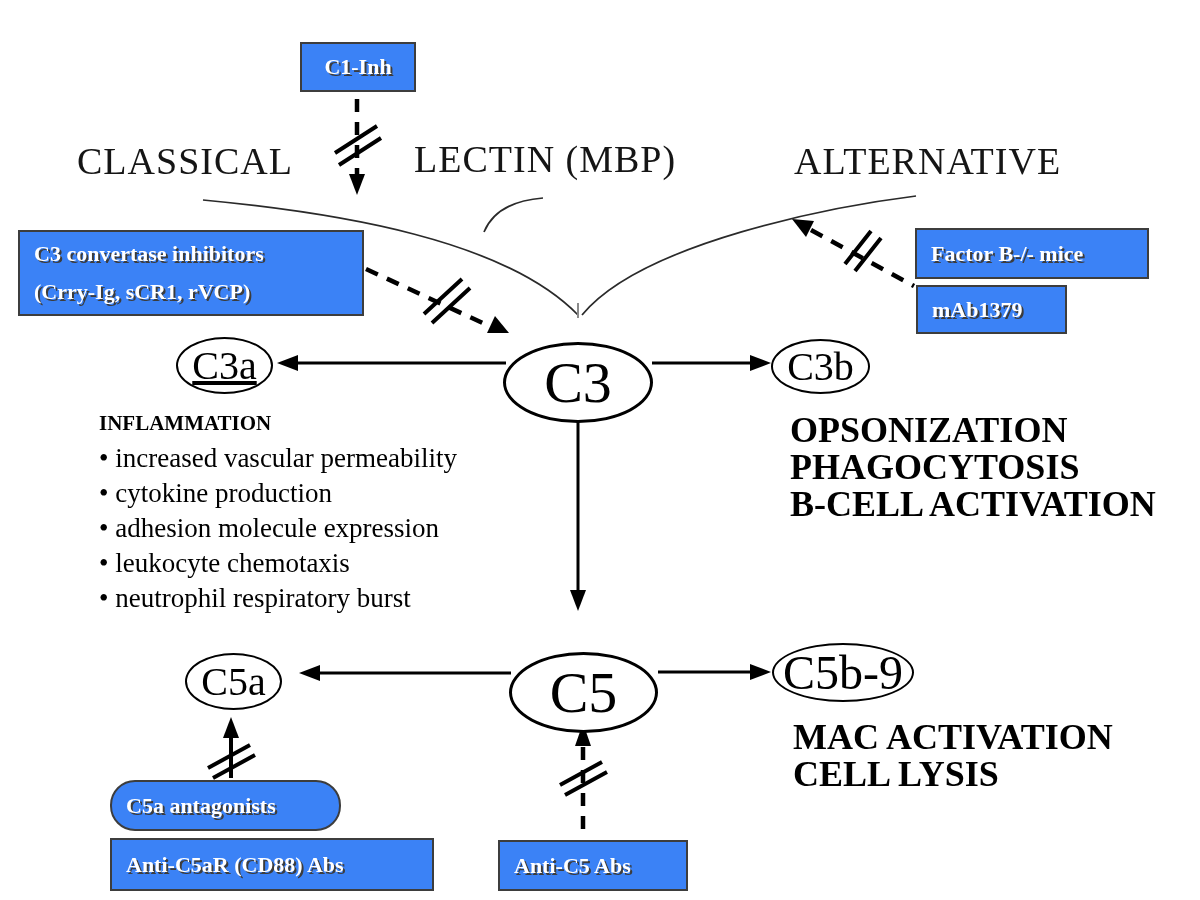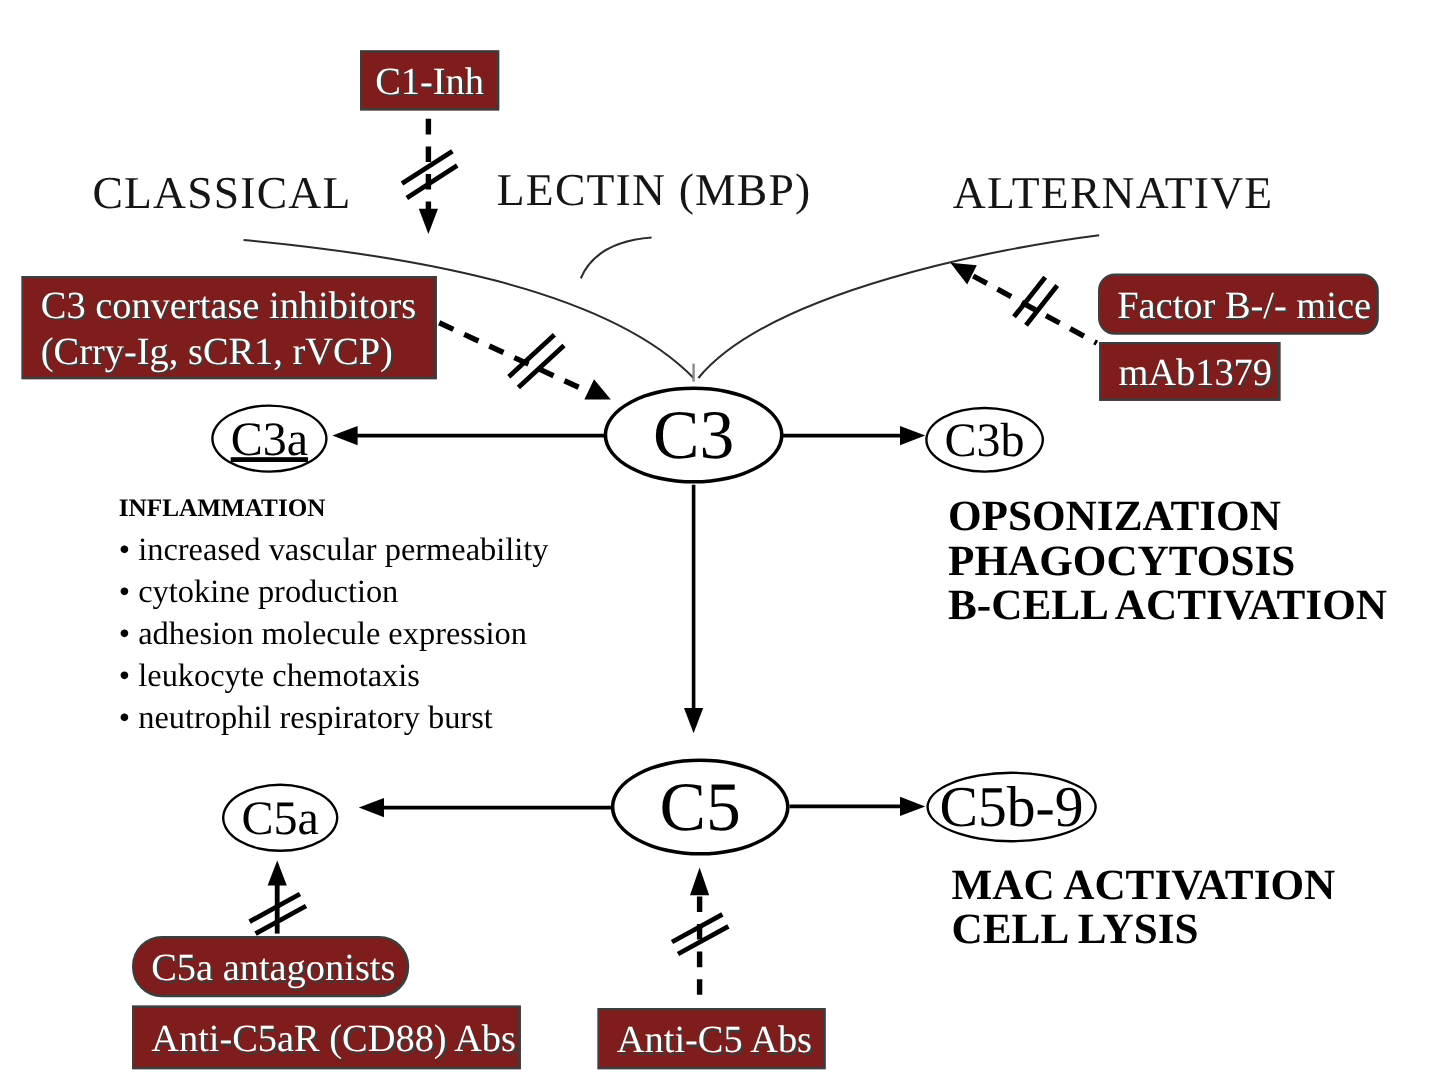"C1-Inh" .gbox { background: #7f1d1d -> #3b82f6; font-size: 32px -> 22px; font-weight: normal -> bold }
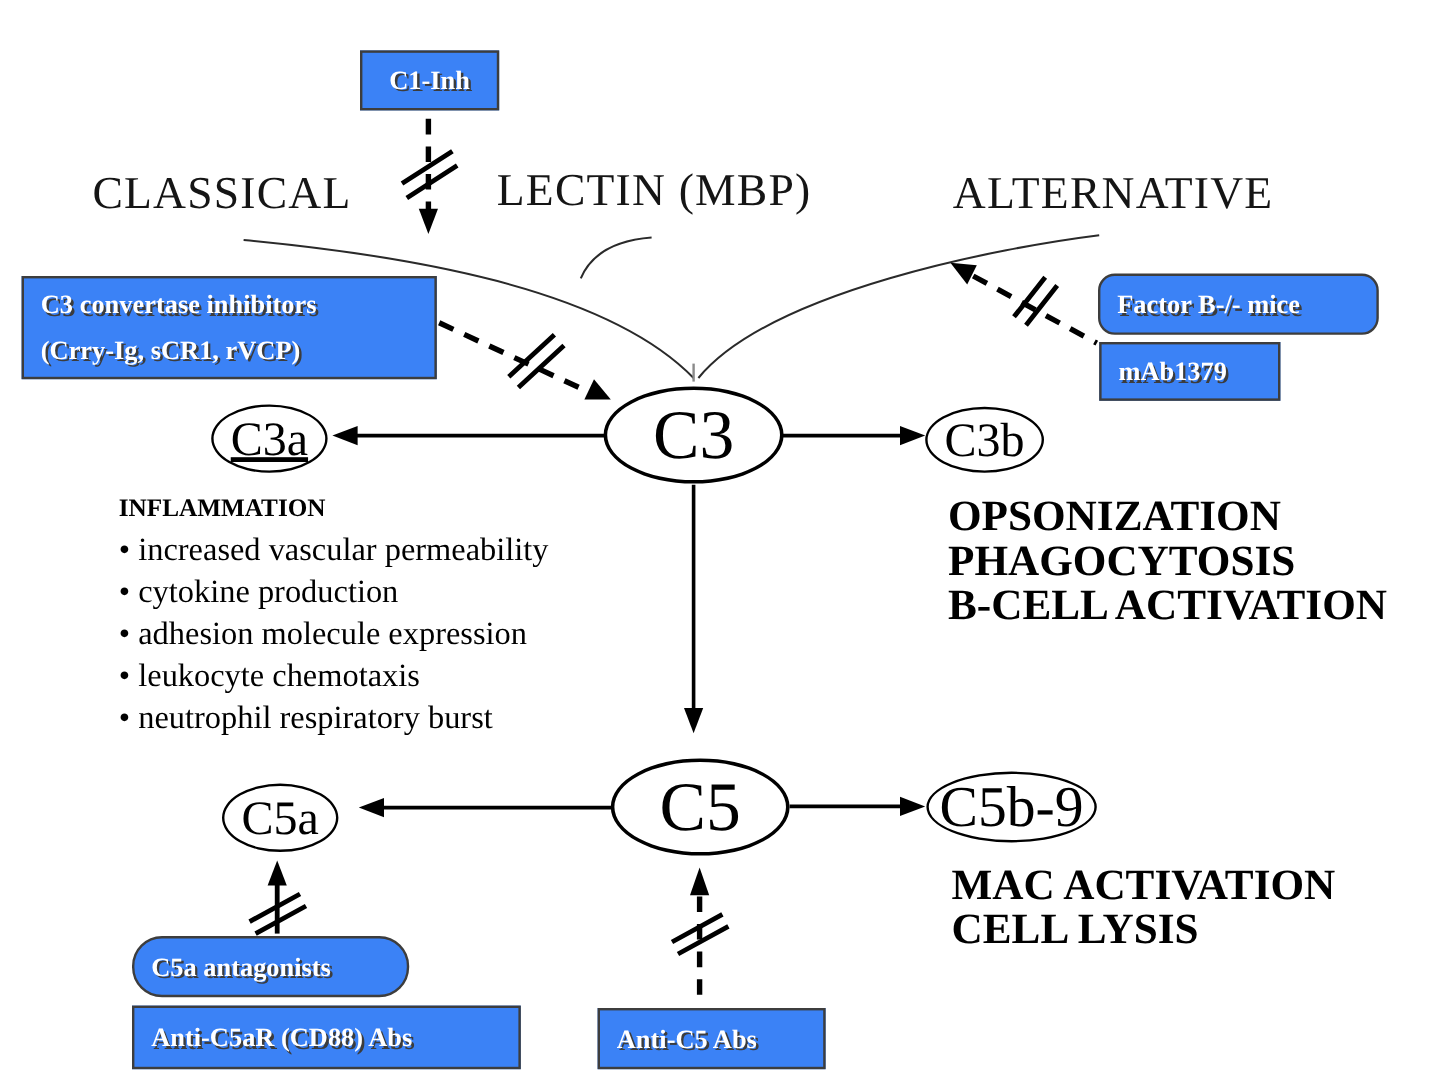"Factor B-/- mice" div.gbox { border-radius: 14px -> none }
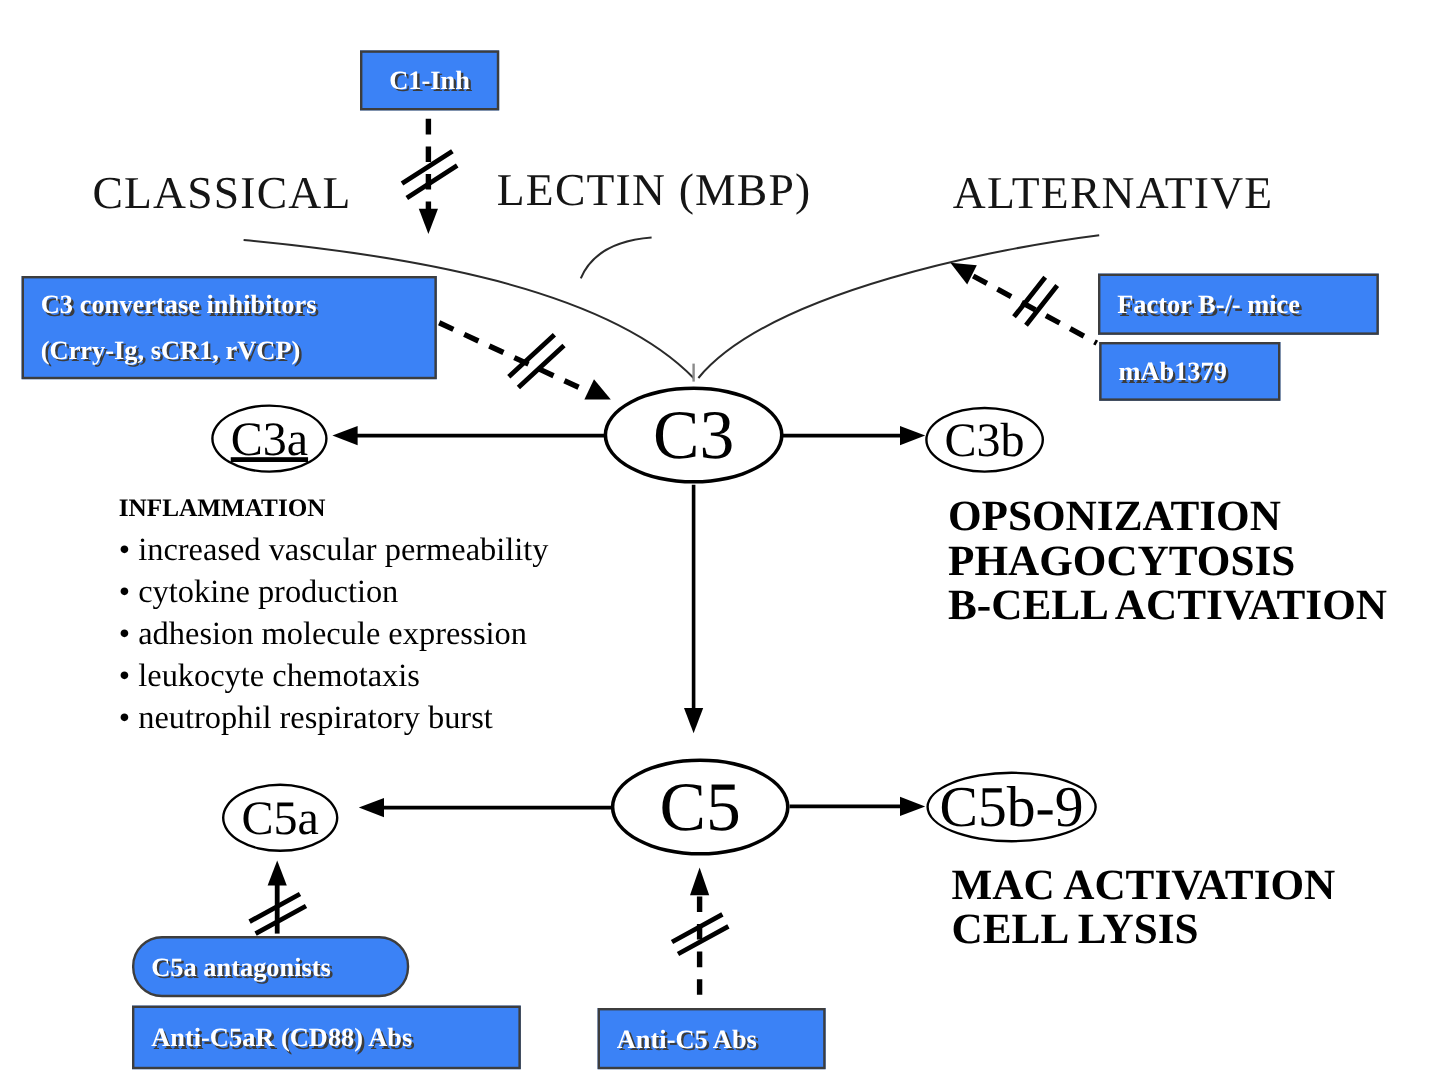"C3" .ellipse.big { margin-top: none -> 20px }
